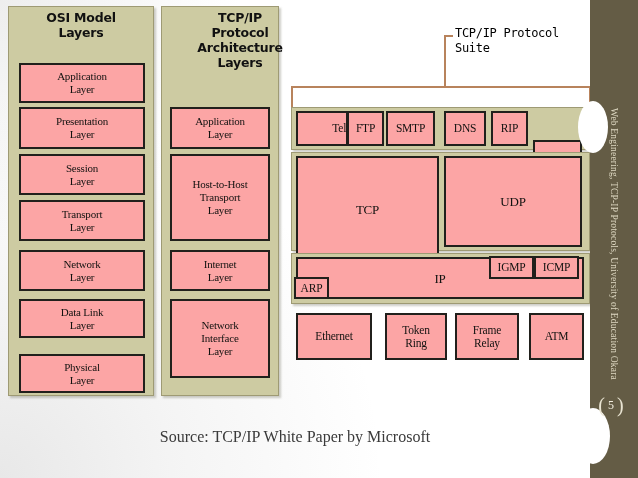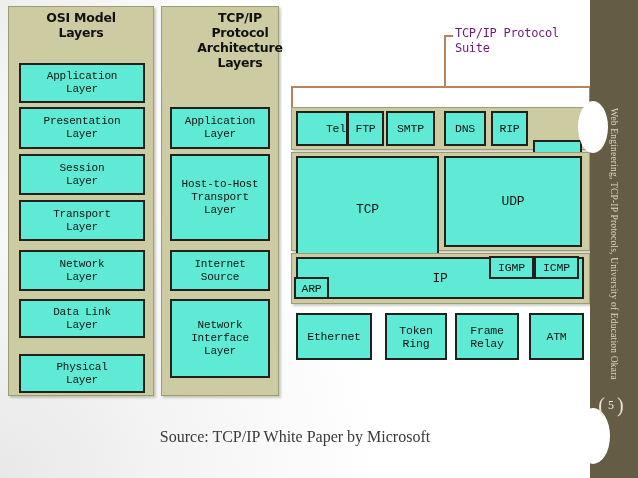"TCP/IP Protocol" #suite-label { color: #701a75 -> #000000 }
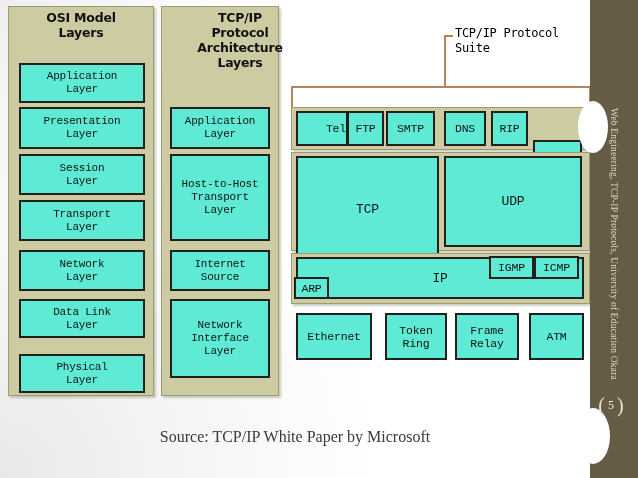"Application" .cell { background: #5eead4 -> #fca5a5; font-family: Liberation Mono, monospace -> Liberation Serif, serif }
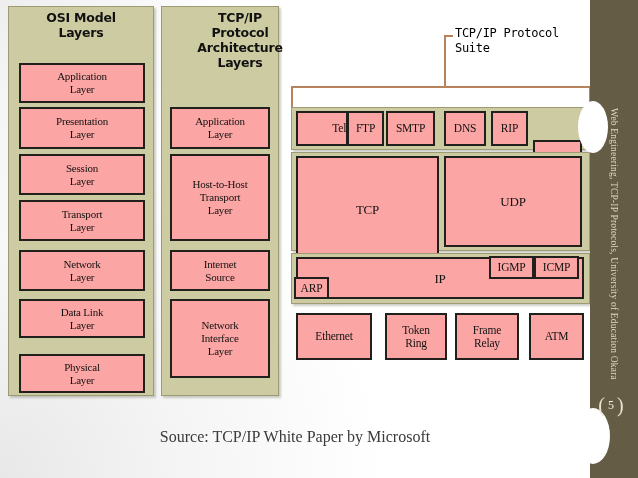"Internet" div.cell { text: Source -> Layer }
